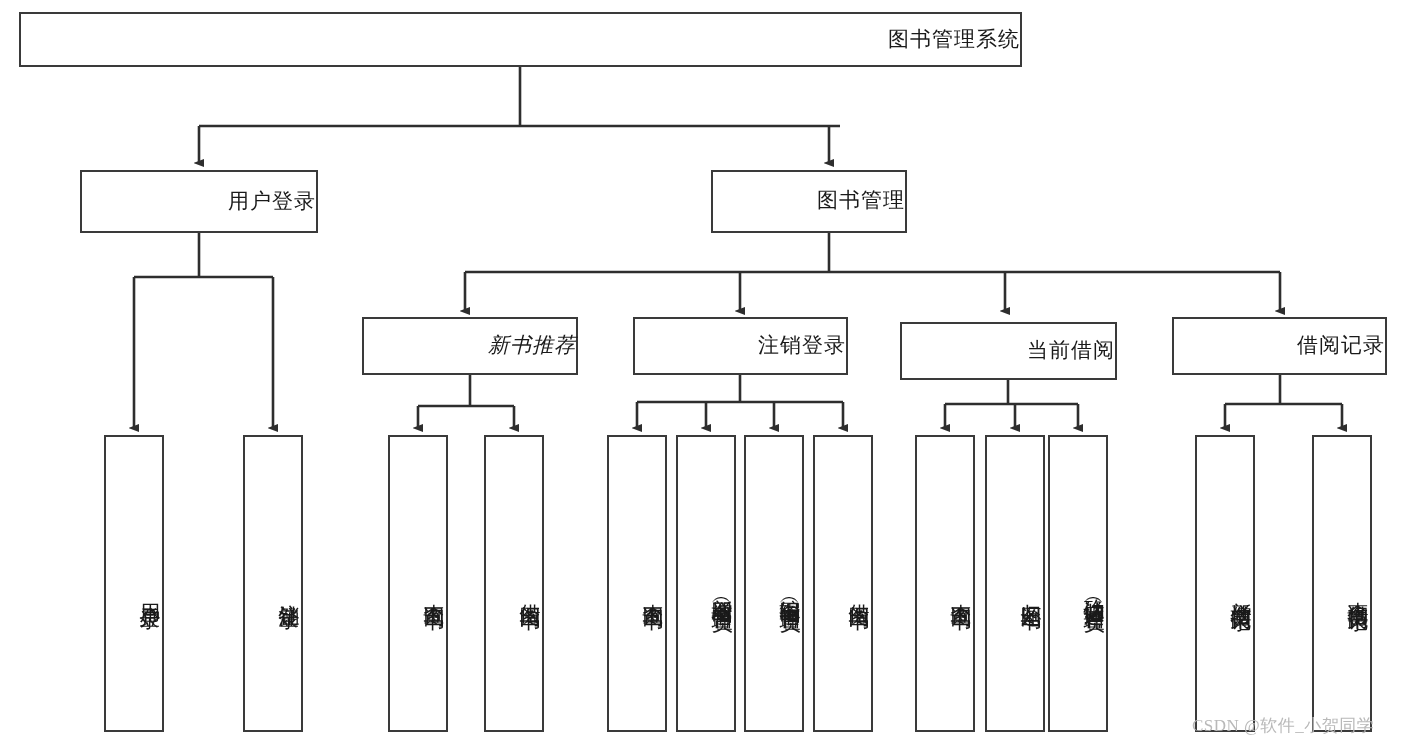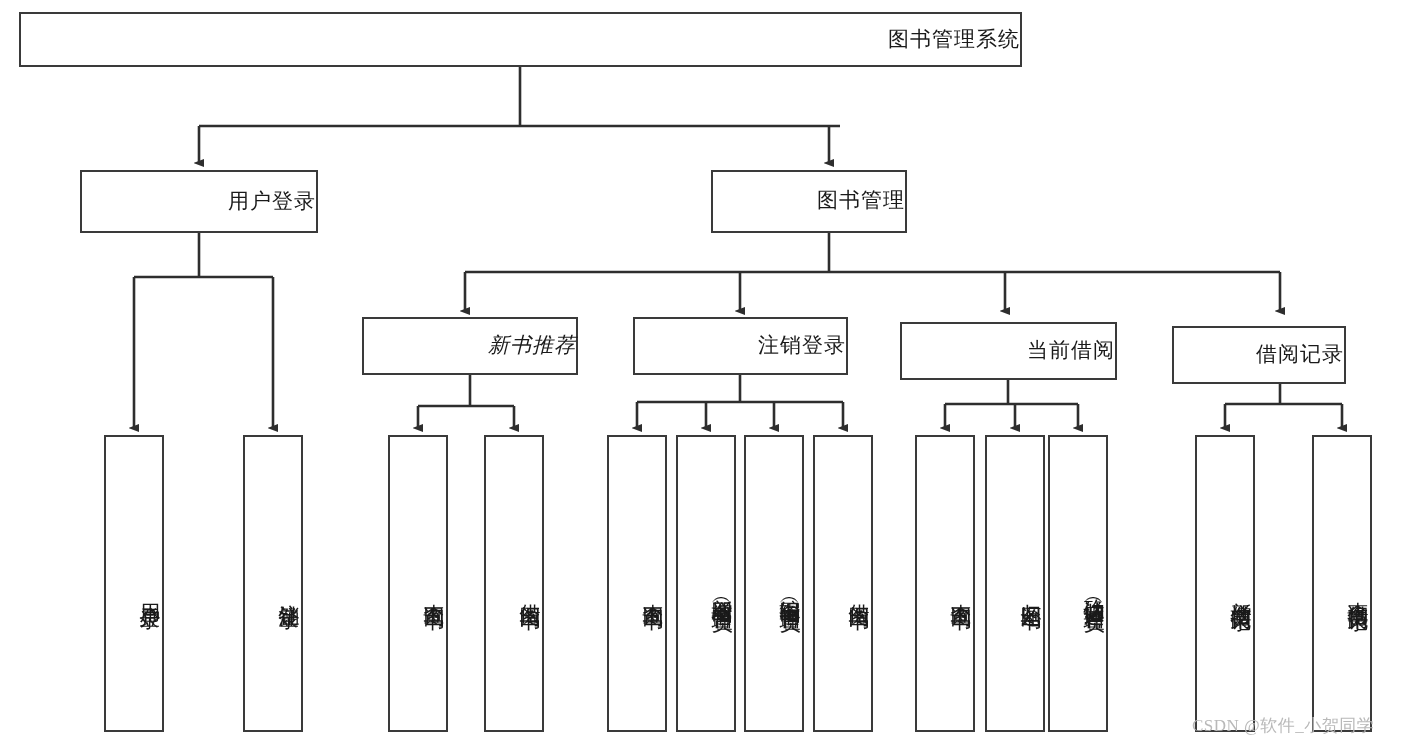"借阅记录" div.node { top: 326px -> 317px; width: 174px -> 215px }
